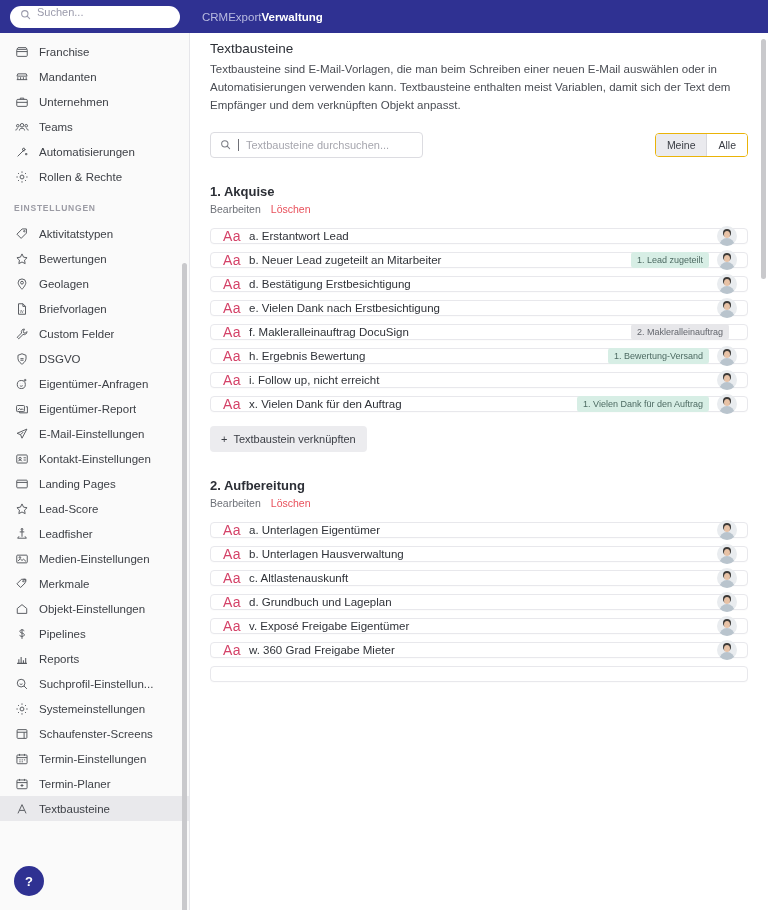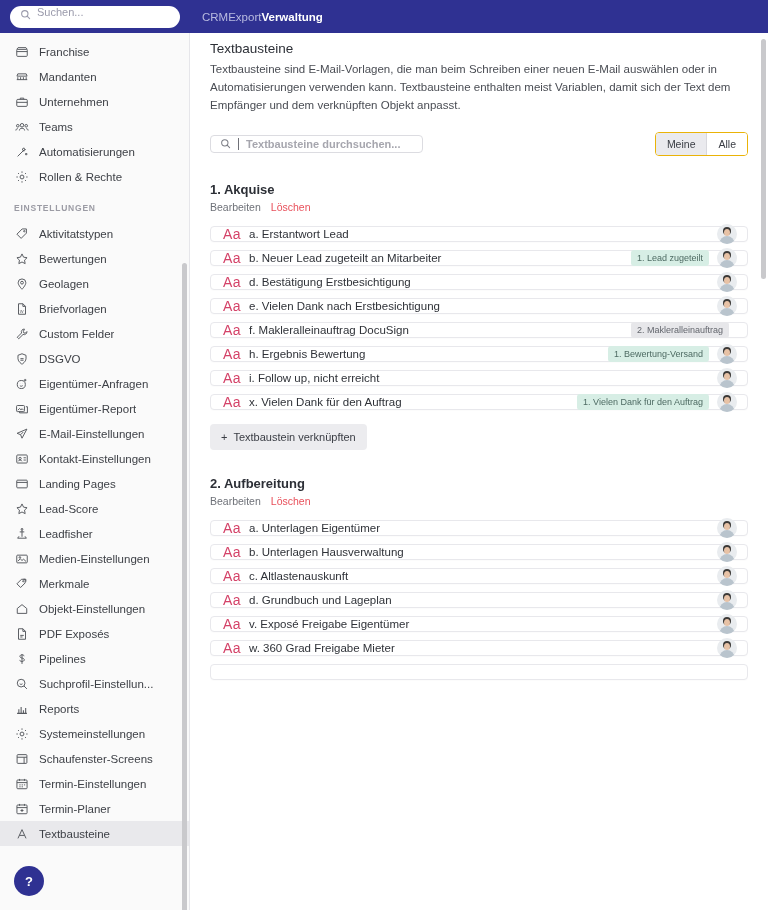"Textbausteine durchsuchen..." .search-box { font-weight: bold -> none; height: 18px -> 26px }
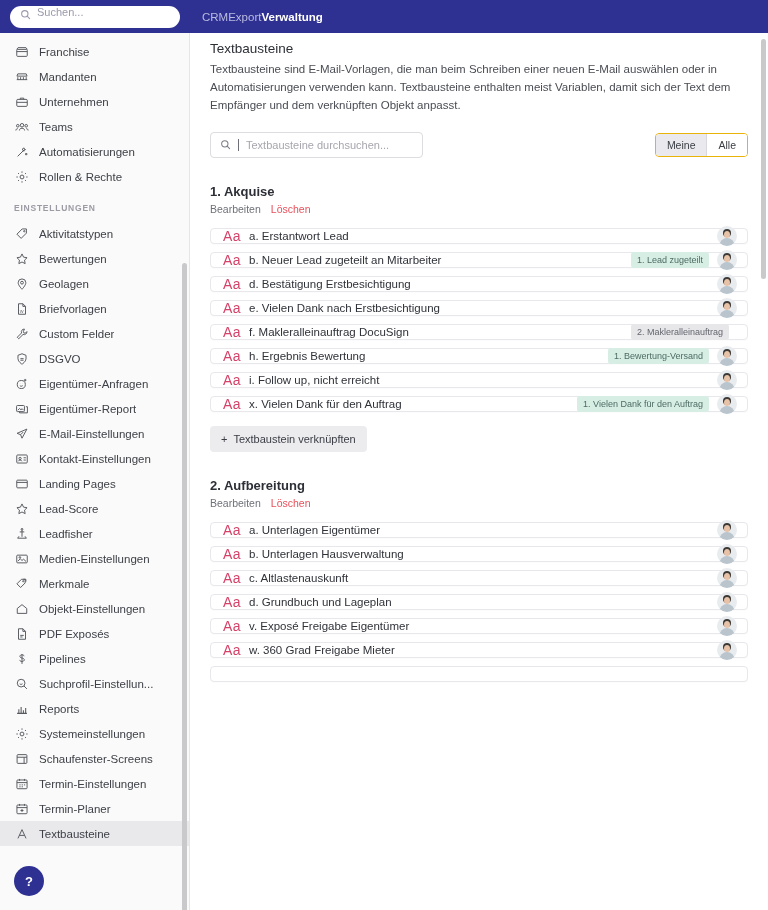"PDF Exposés" div.nav-item { html: <div> <span> <svg> <path></path> <path></path> <path></path> </svg> </span> <span>PDF Exposés</span> </div> -> none }
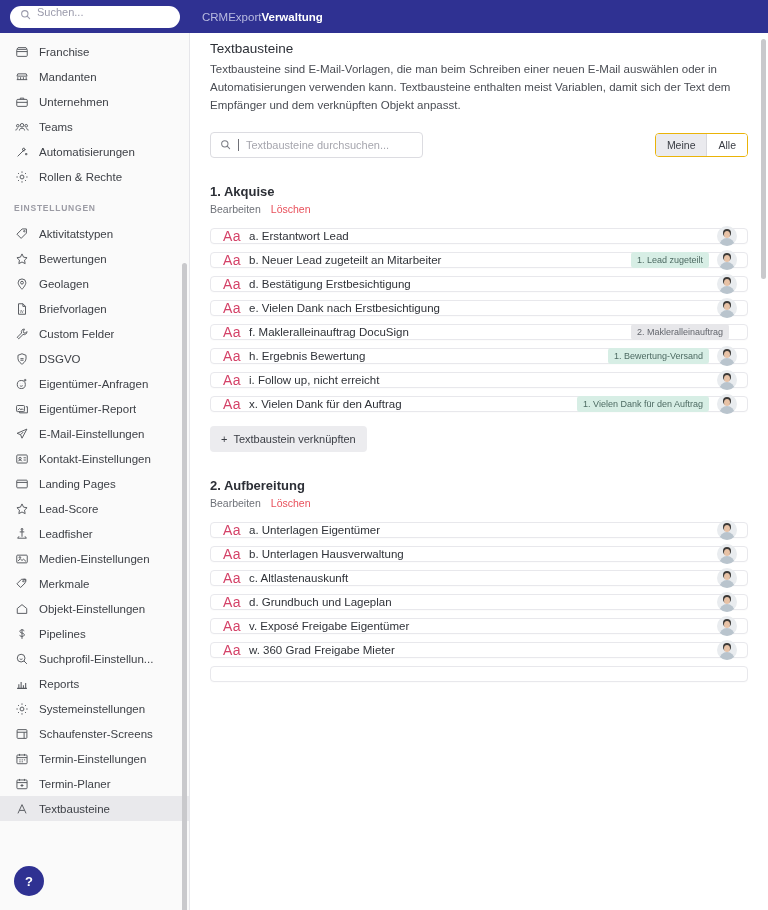"Suchprofil-Einstellun..." div.nav-item { order: before "Reports" -> after "Reports" }
